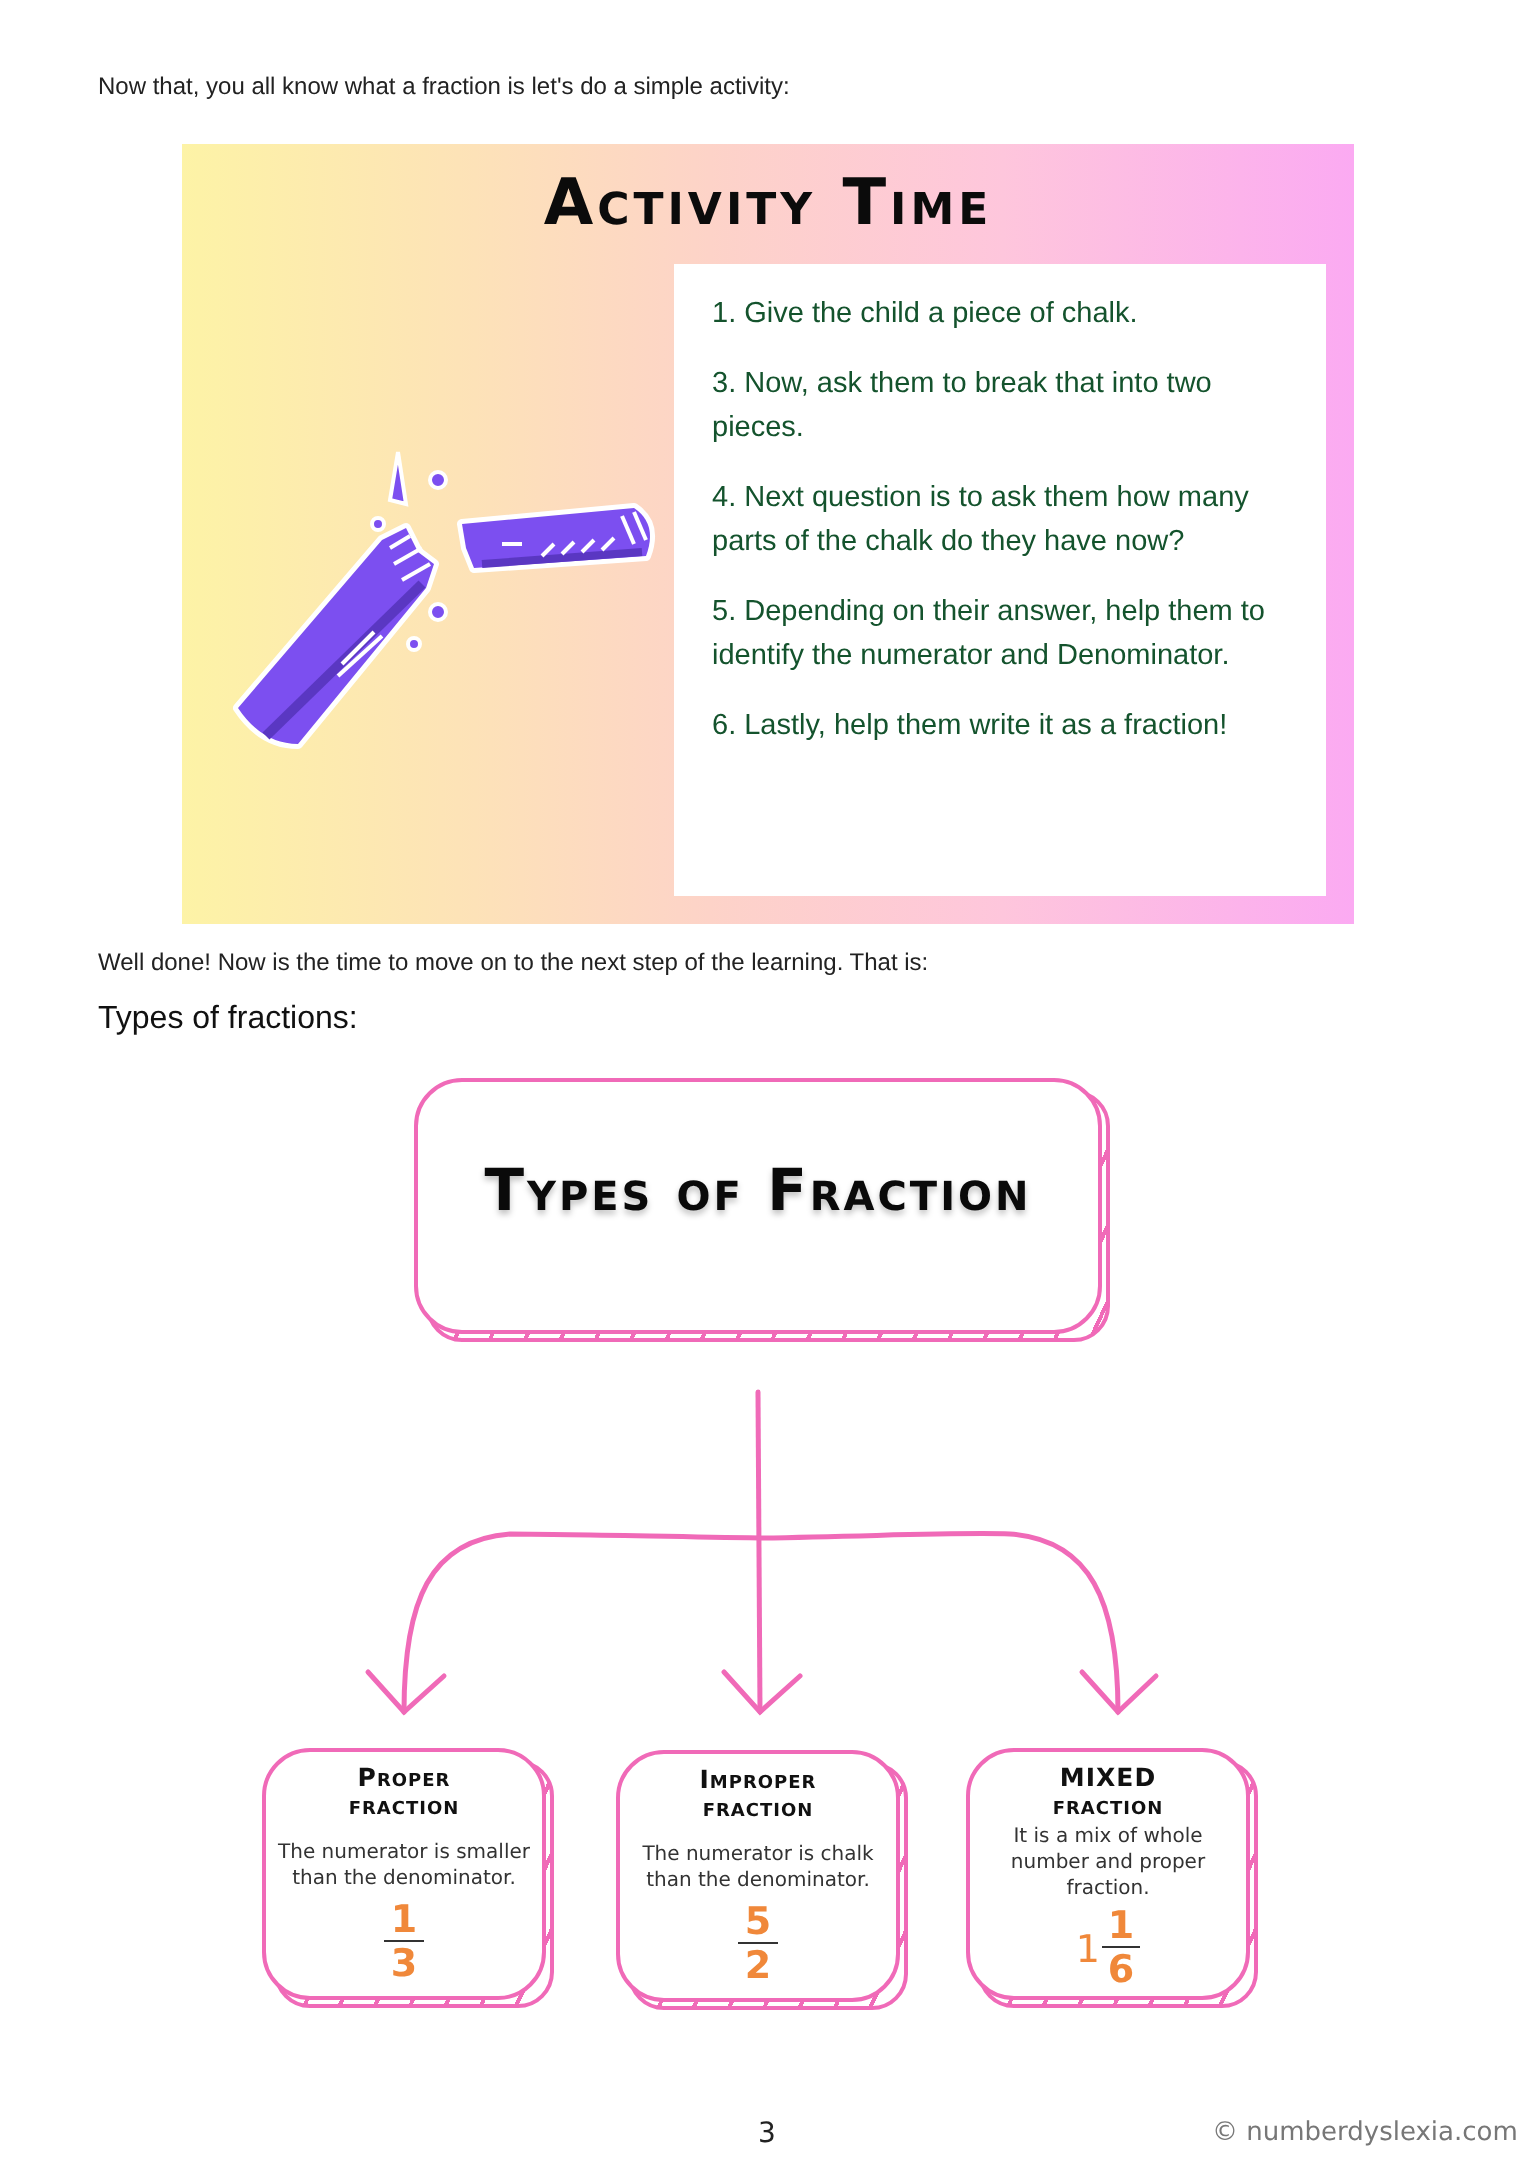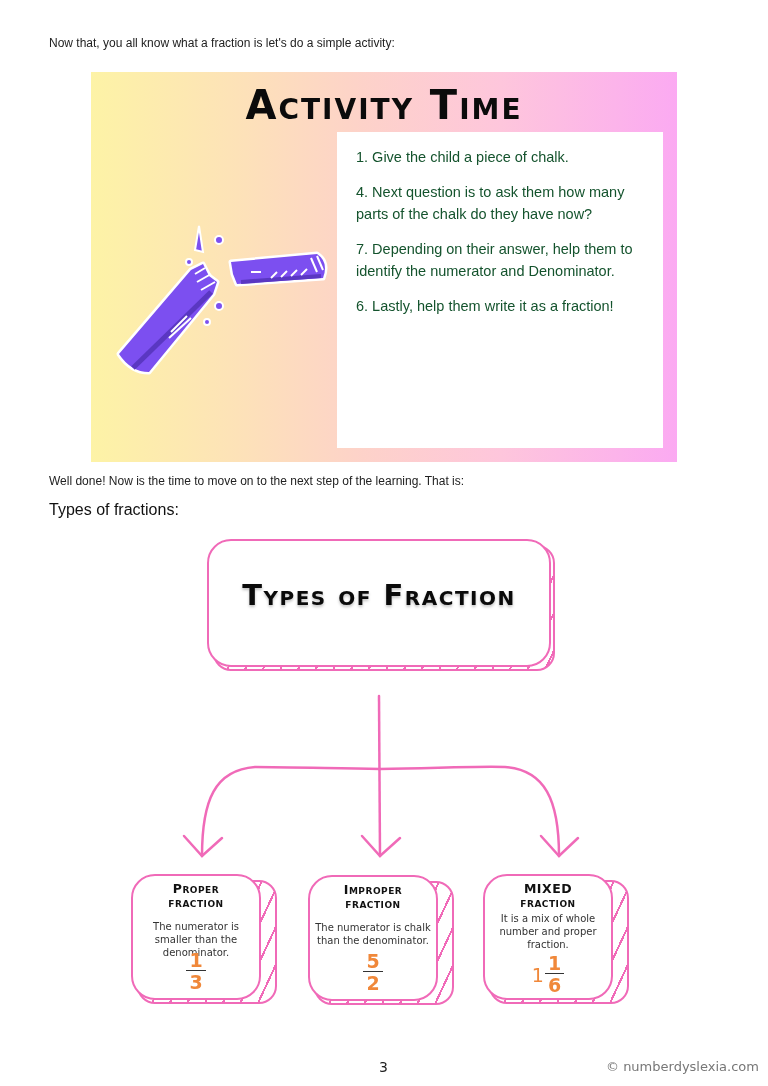"Activity Time" #activity-title { font-size: 40px -> 32px }
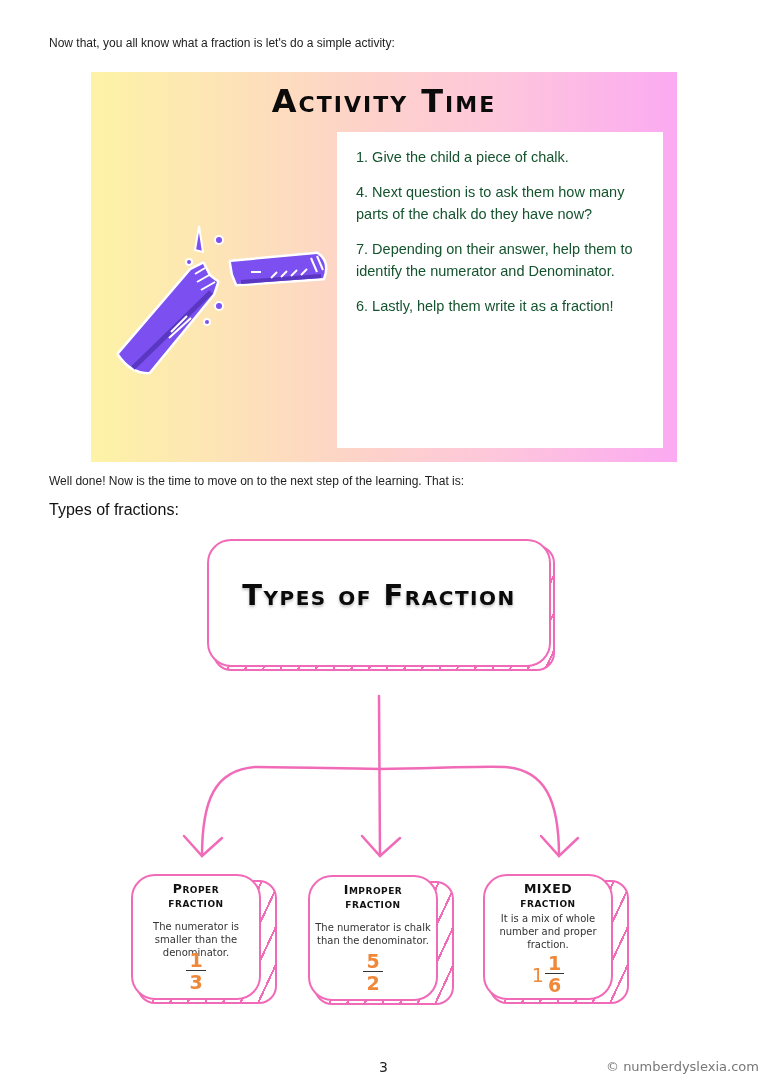"3. Now, ask them to" li { html: none -> <li>3. Now, ask them to break that into two pieces.</li> }
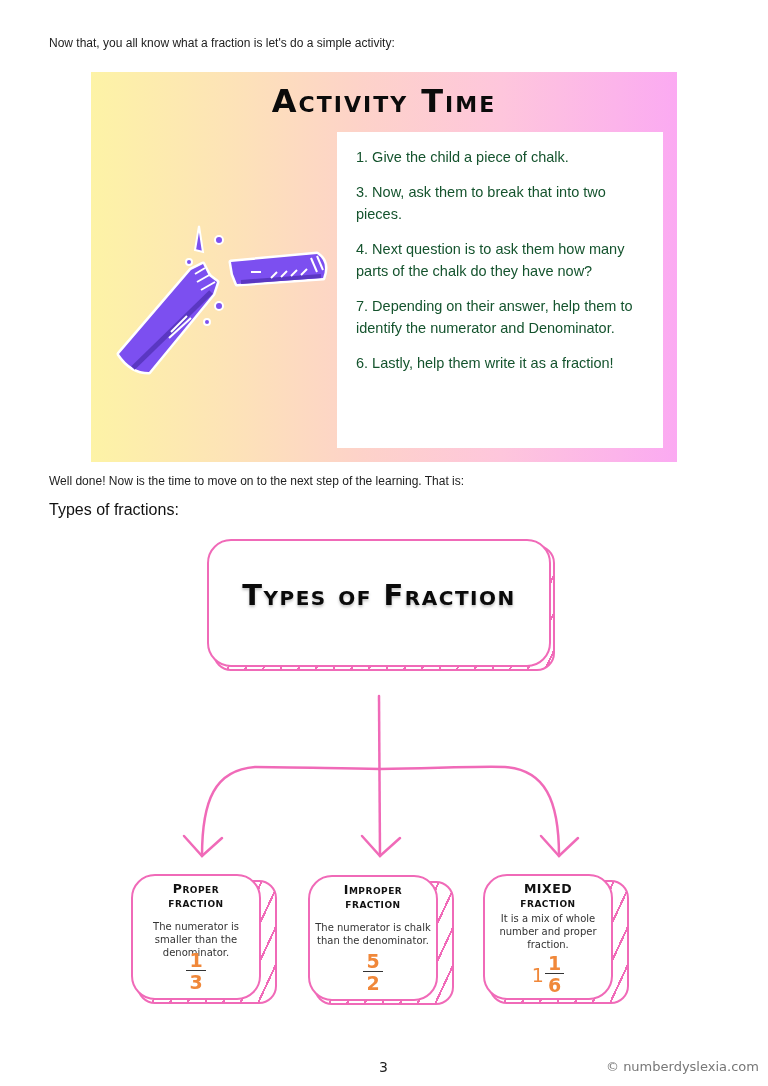"7. Depending on their answer," li { text: 7 -> 5 }
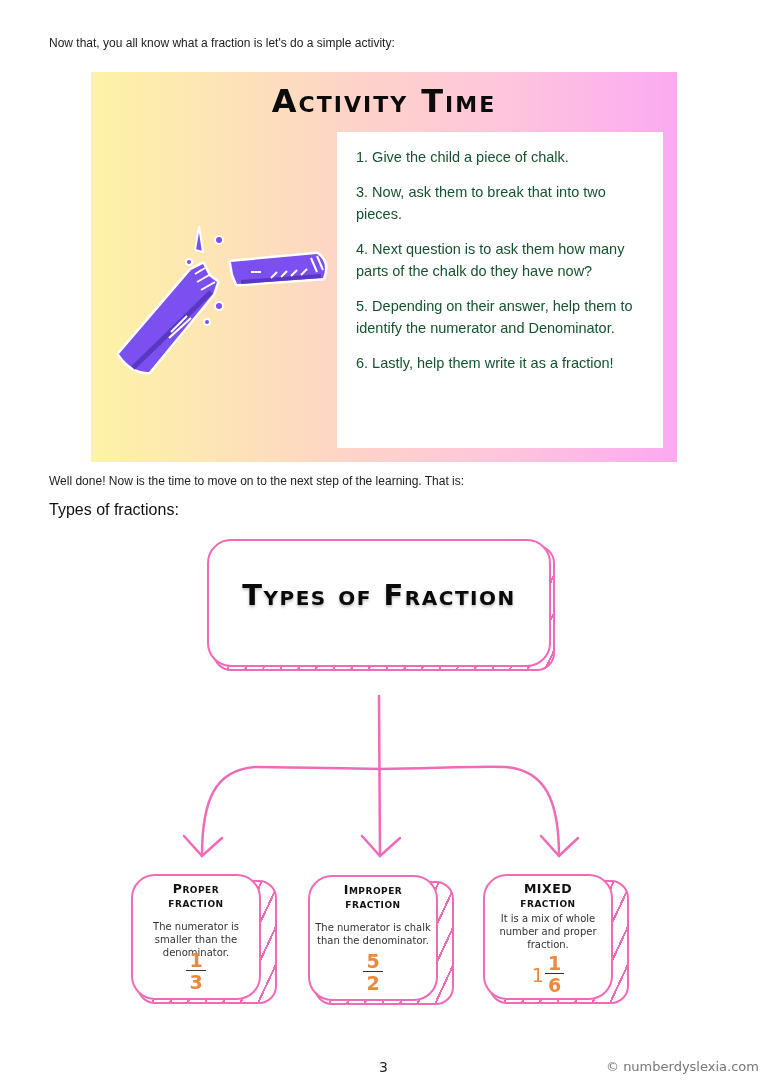"Proper" .type-card .front { width: 130px -> 142px }
